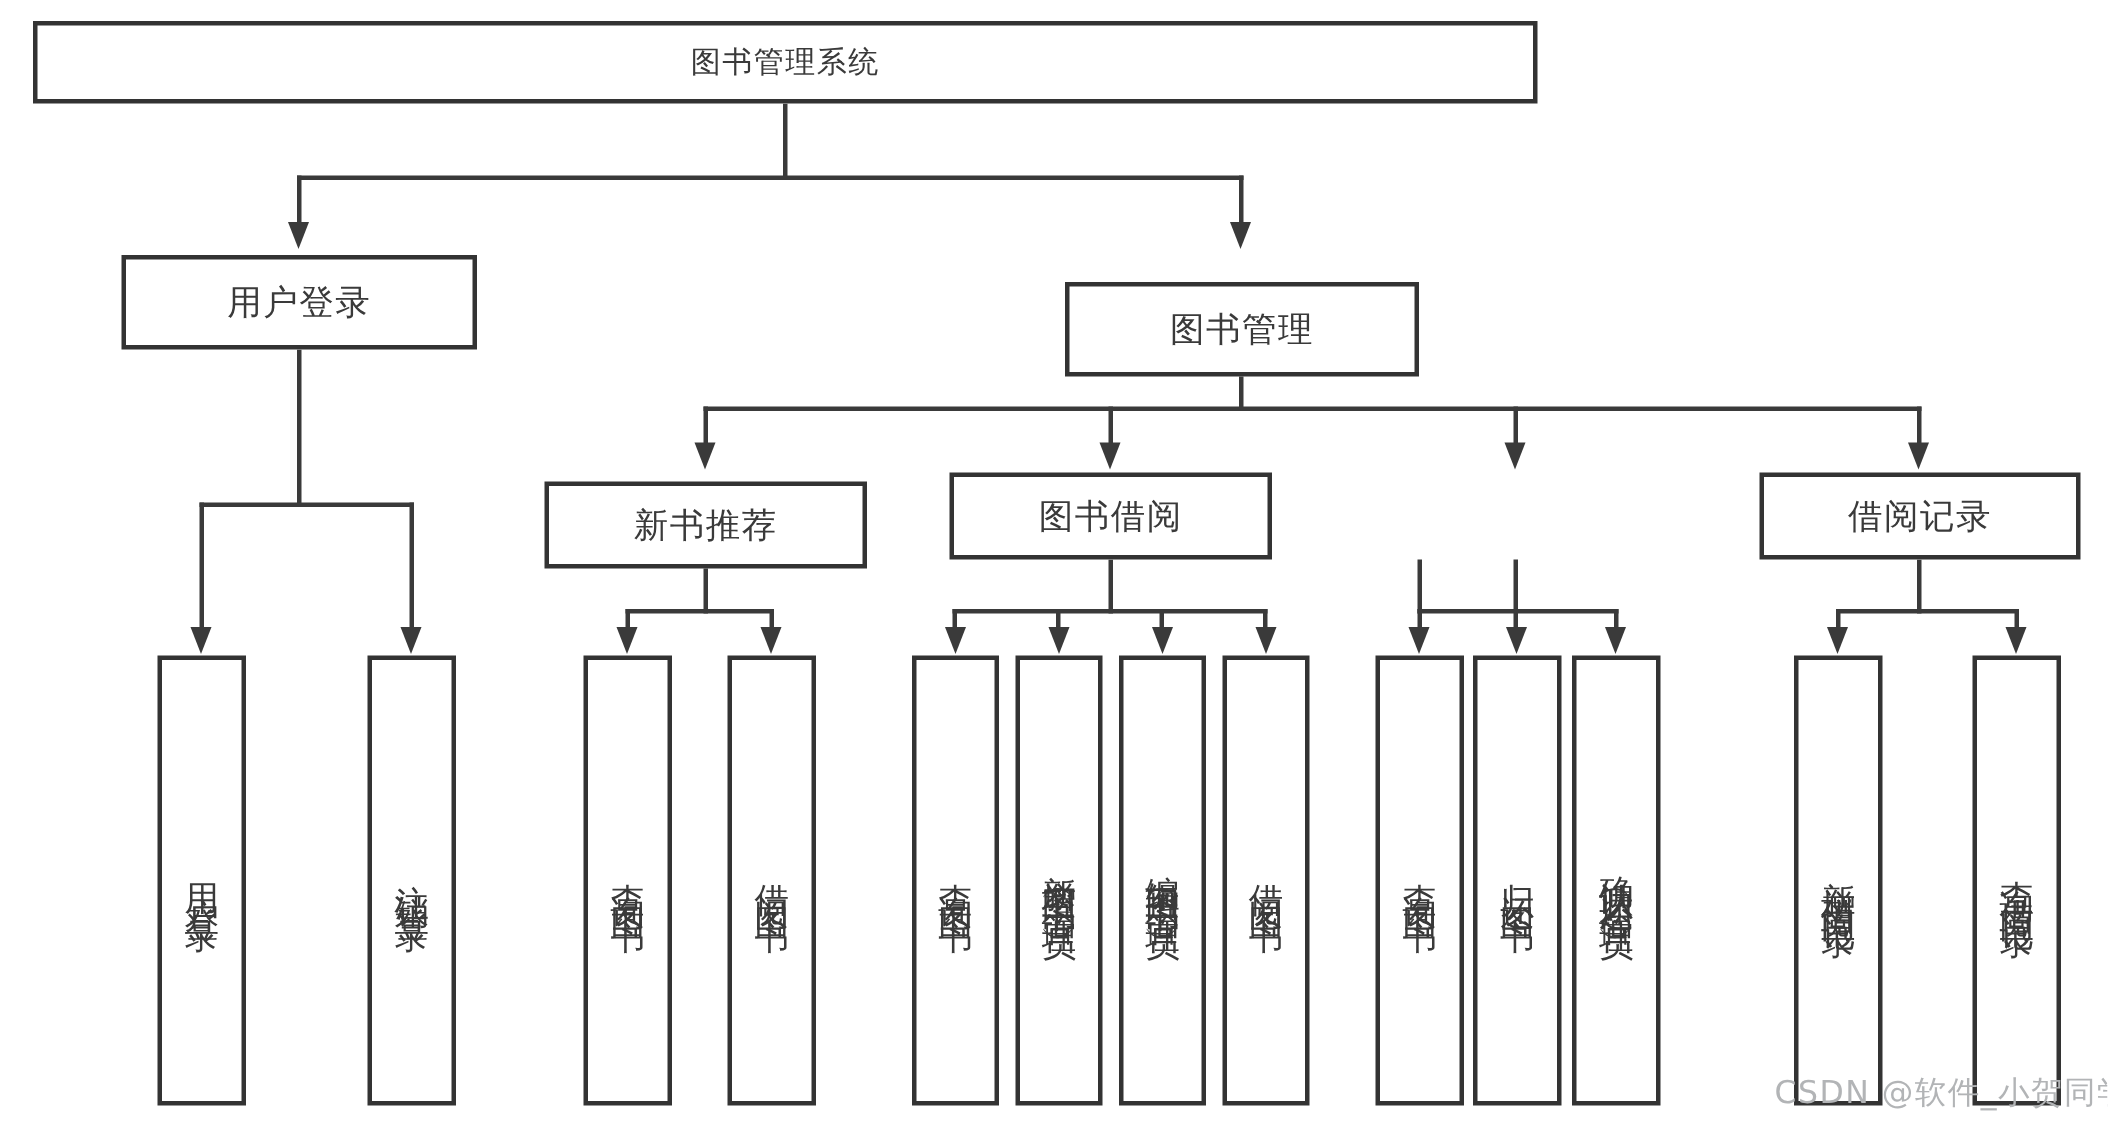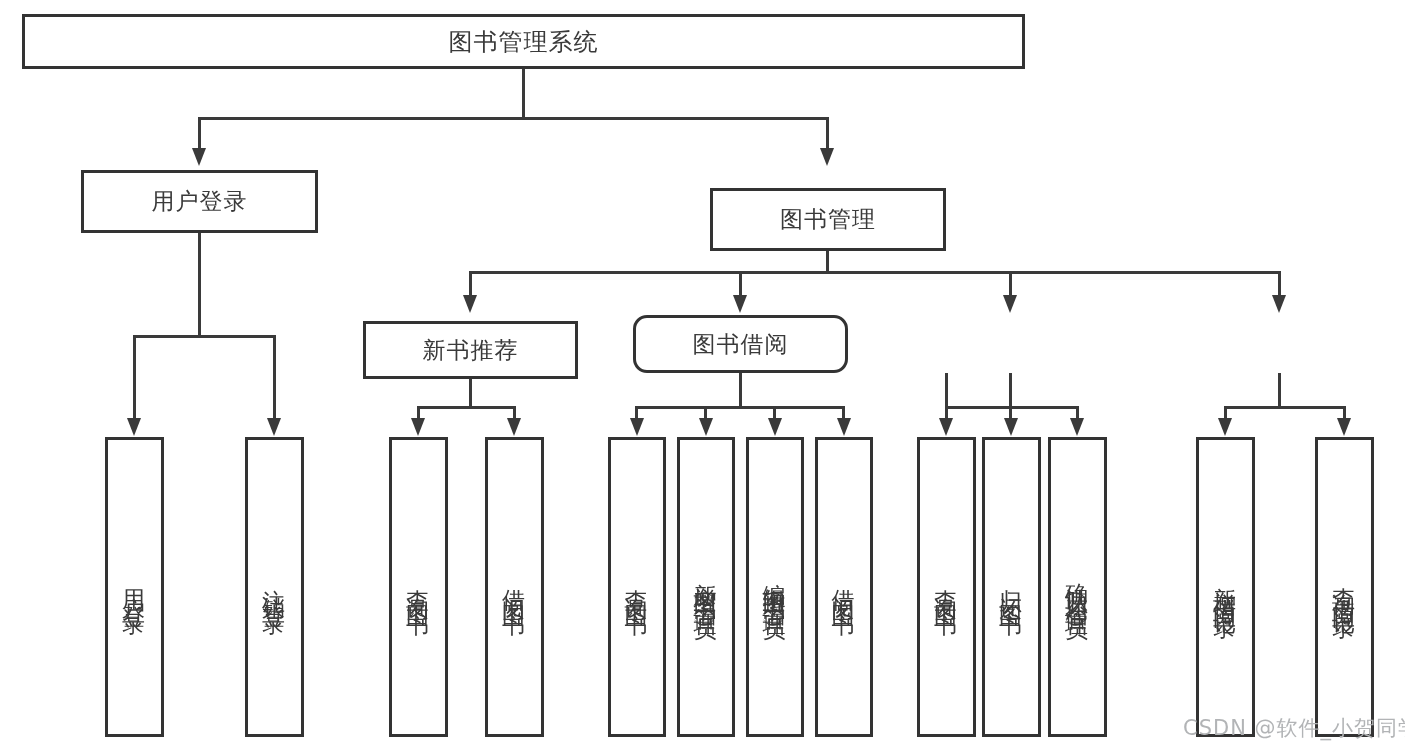"图书管理系统" .title-box { font-size: 24px -> 20px }
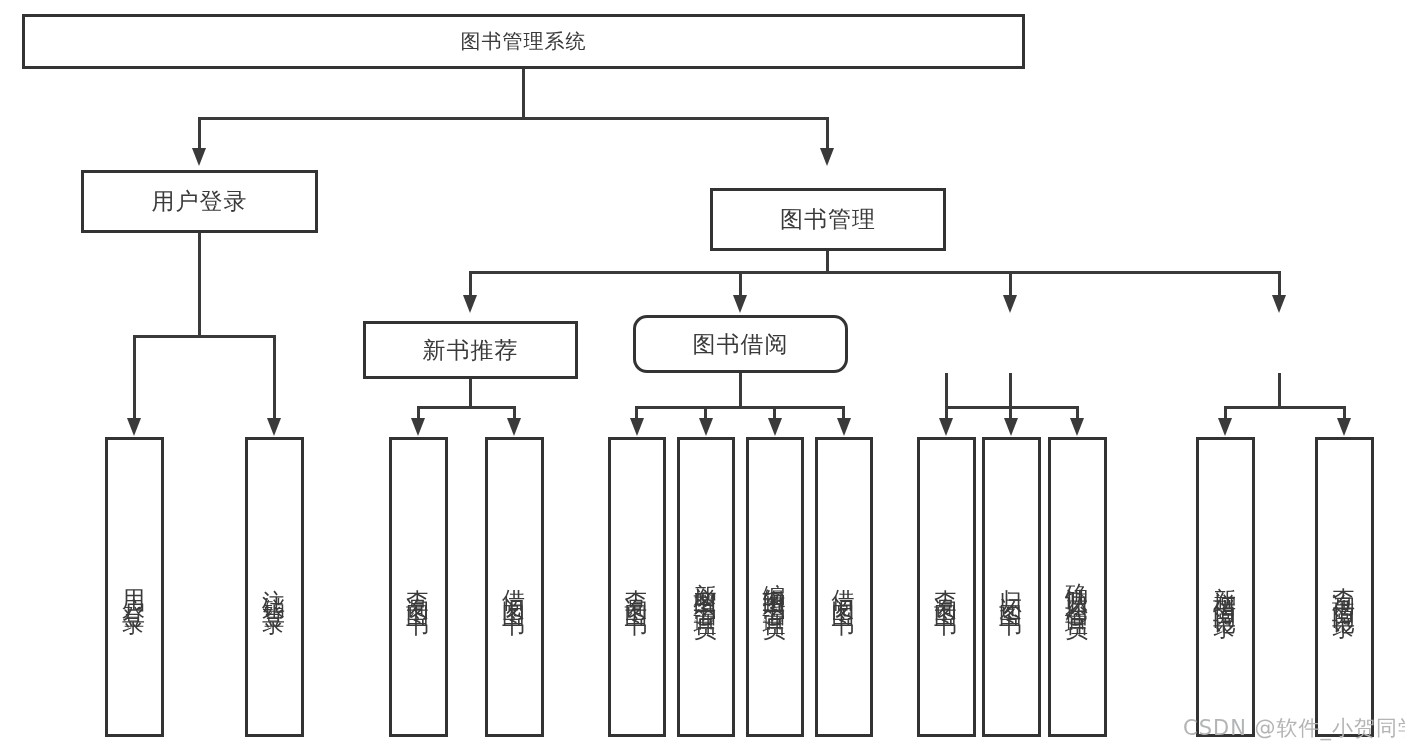"图书借阅" div.hbox { border-radius: 14px -> none }
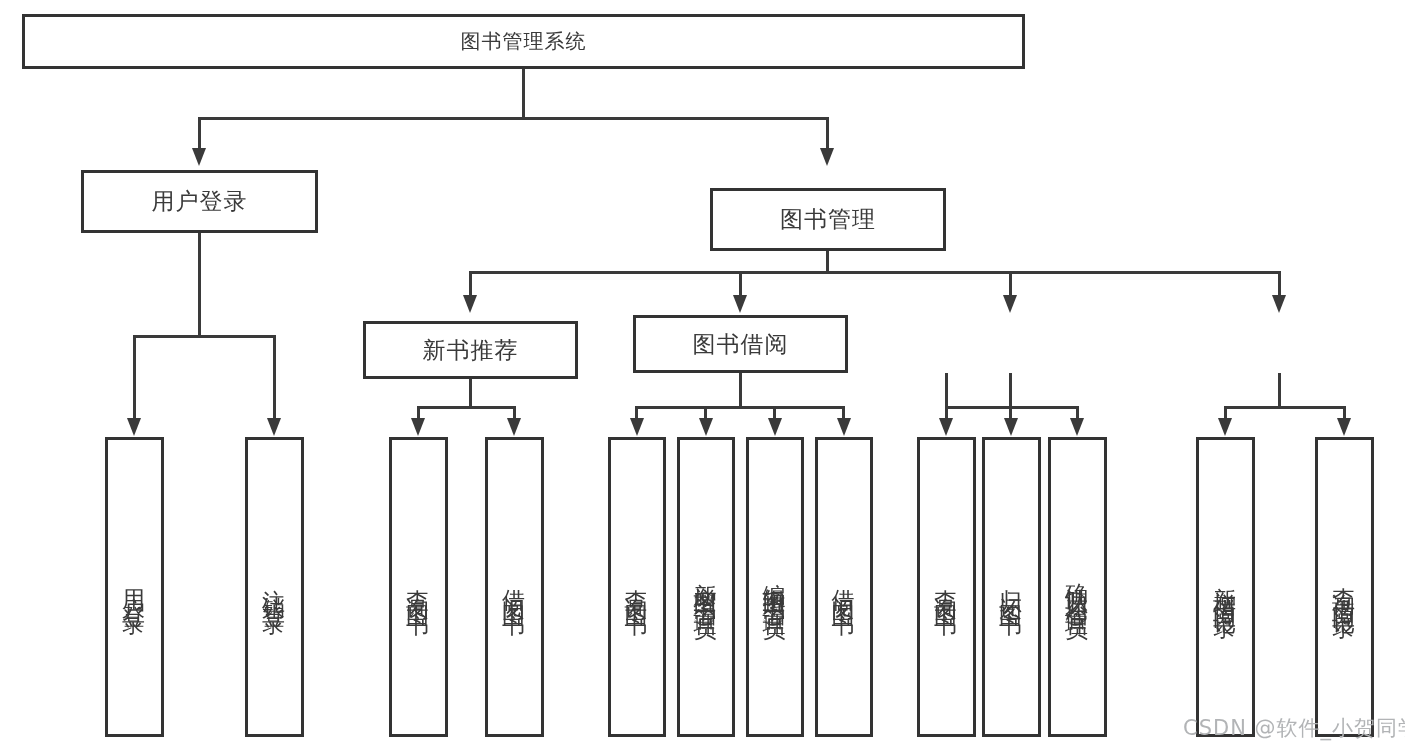"借阅记录" div.hbox { html: none -> <div>借阅记录</div> }
